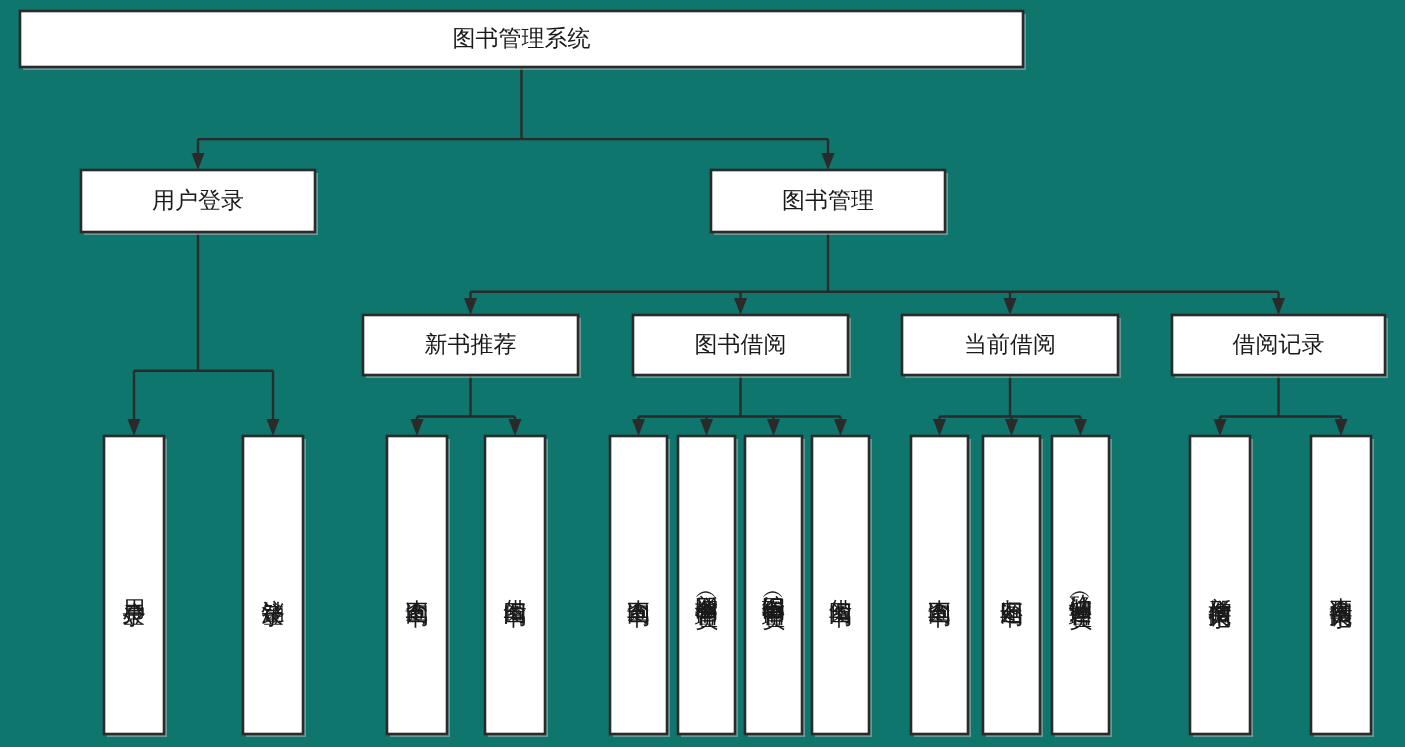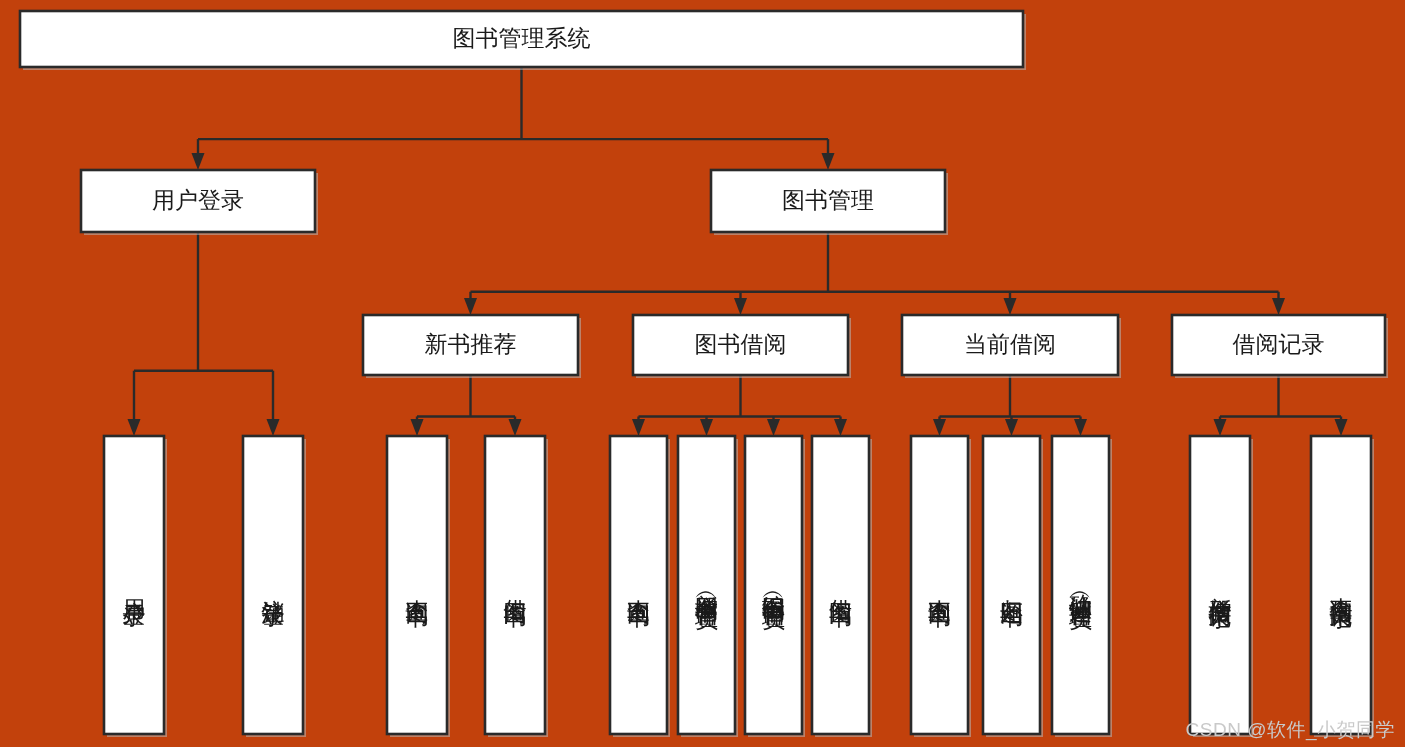"图书管理系统" #stage { background: #c2410c -> #0f766e }
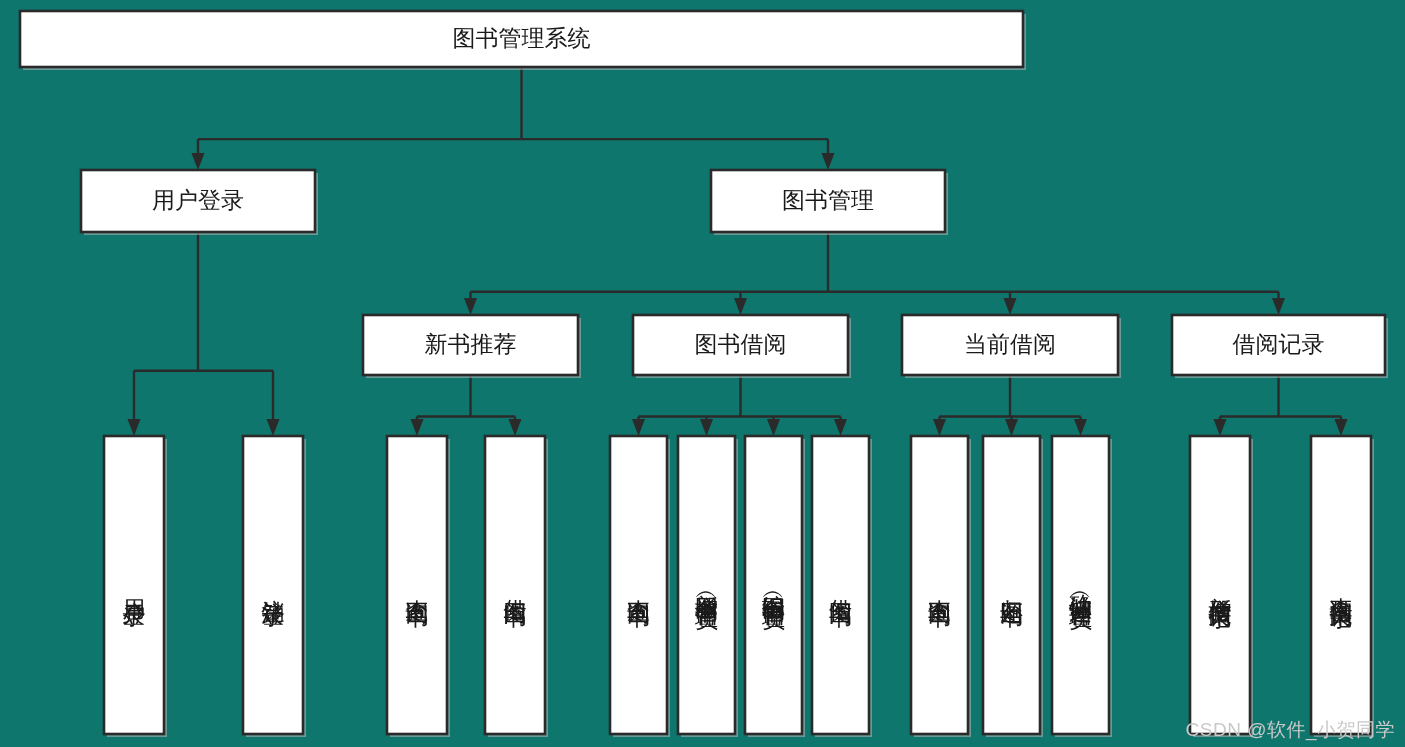"CSDN @软件_小贺同学" div.watermark { html: <div>CSDN @软件_小贺同学</div> -> none }
